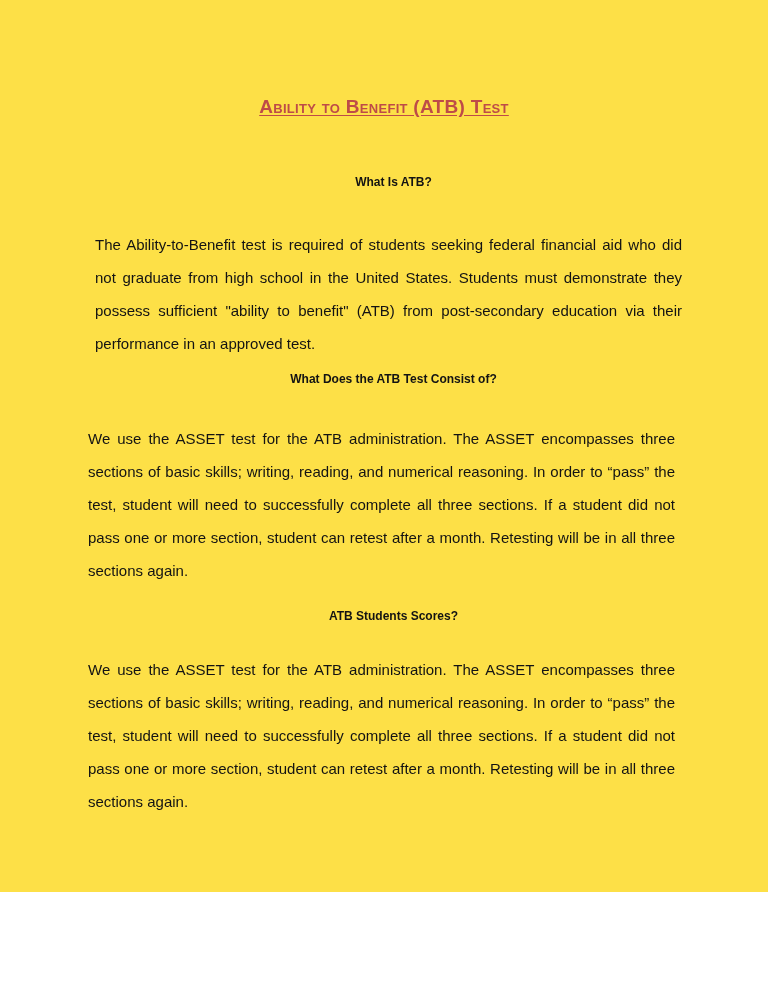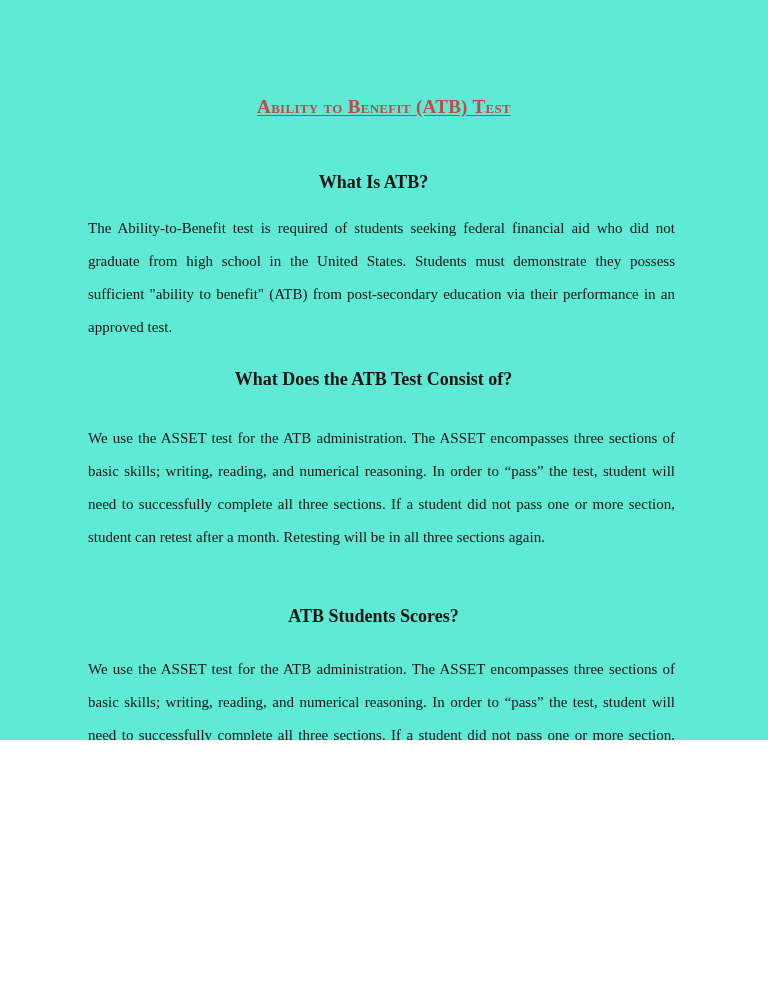"Ability to Benefit (ATB) Test" .page { background: #5eead4 -> #fde047; font-family: Liberation Serif, serif -> Liberation Sans, sans-serif; height: 740px -> 892px }
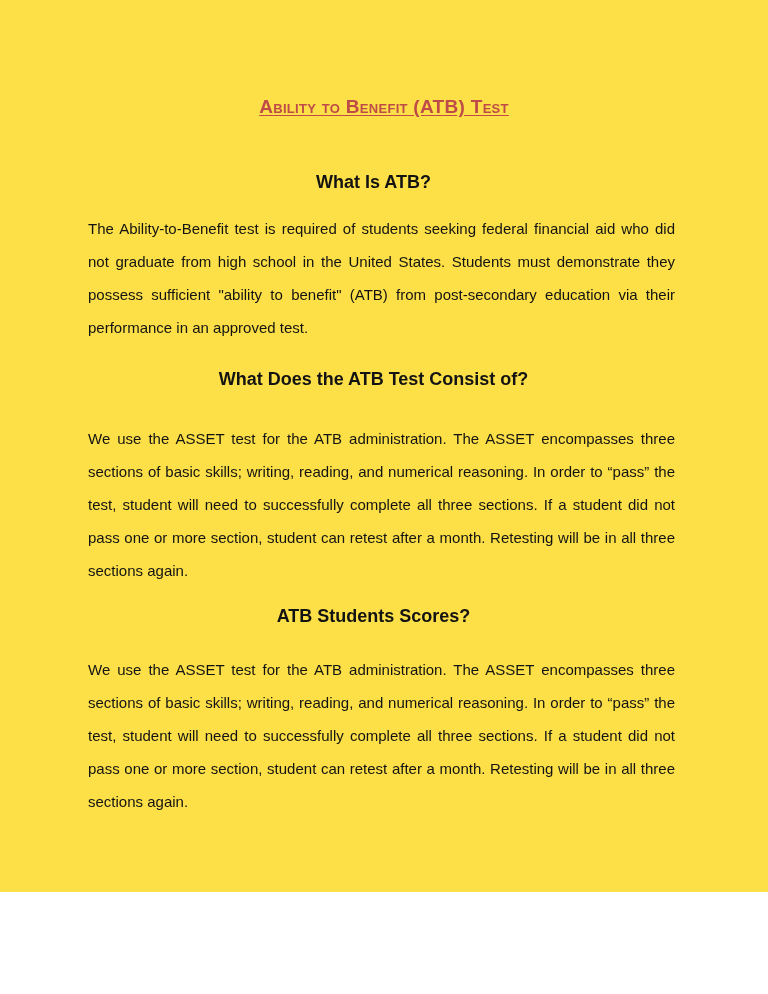"What Is ATB?" .sec-heading { font-size: 18px -> 12px; left: 80px -> 100px }
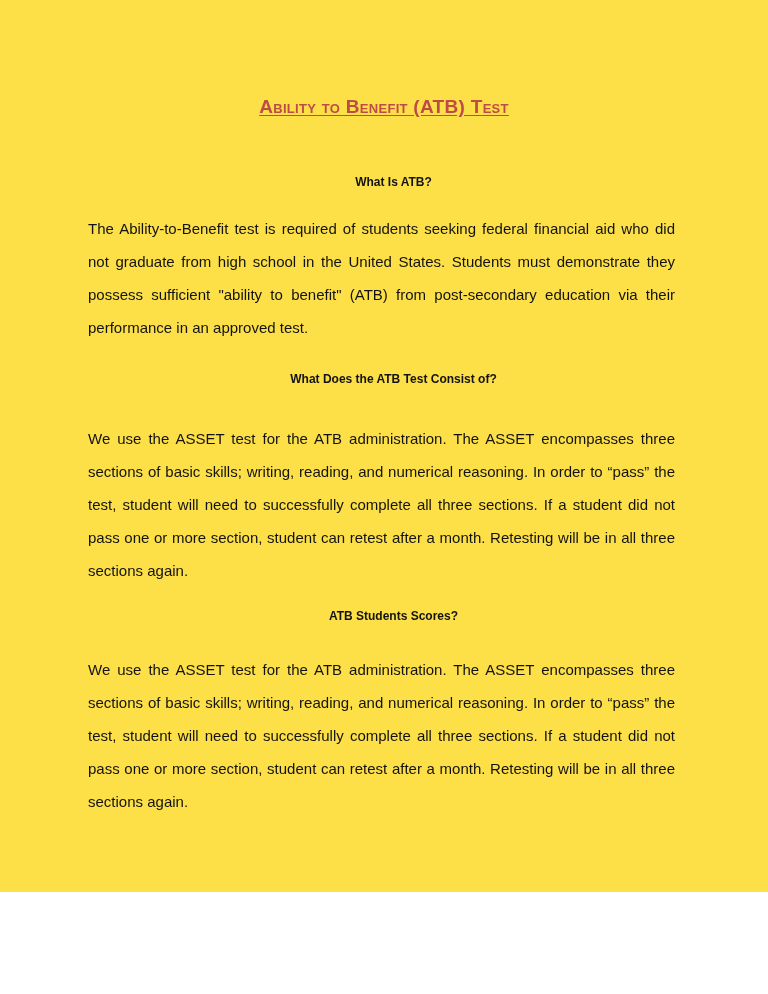"The Ability-to-Benefit test is required" .para-1 { margin-left: none -> 7px; top: 212px -> 228px }
